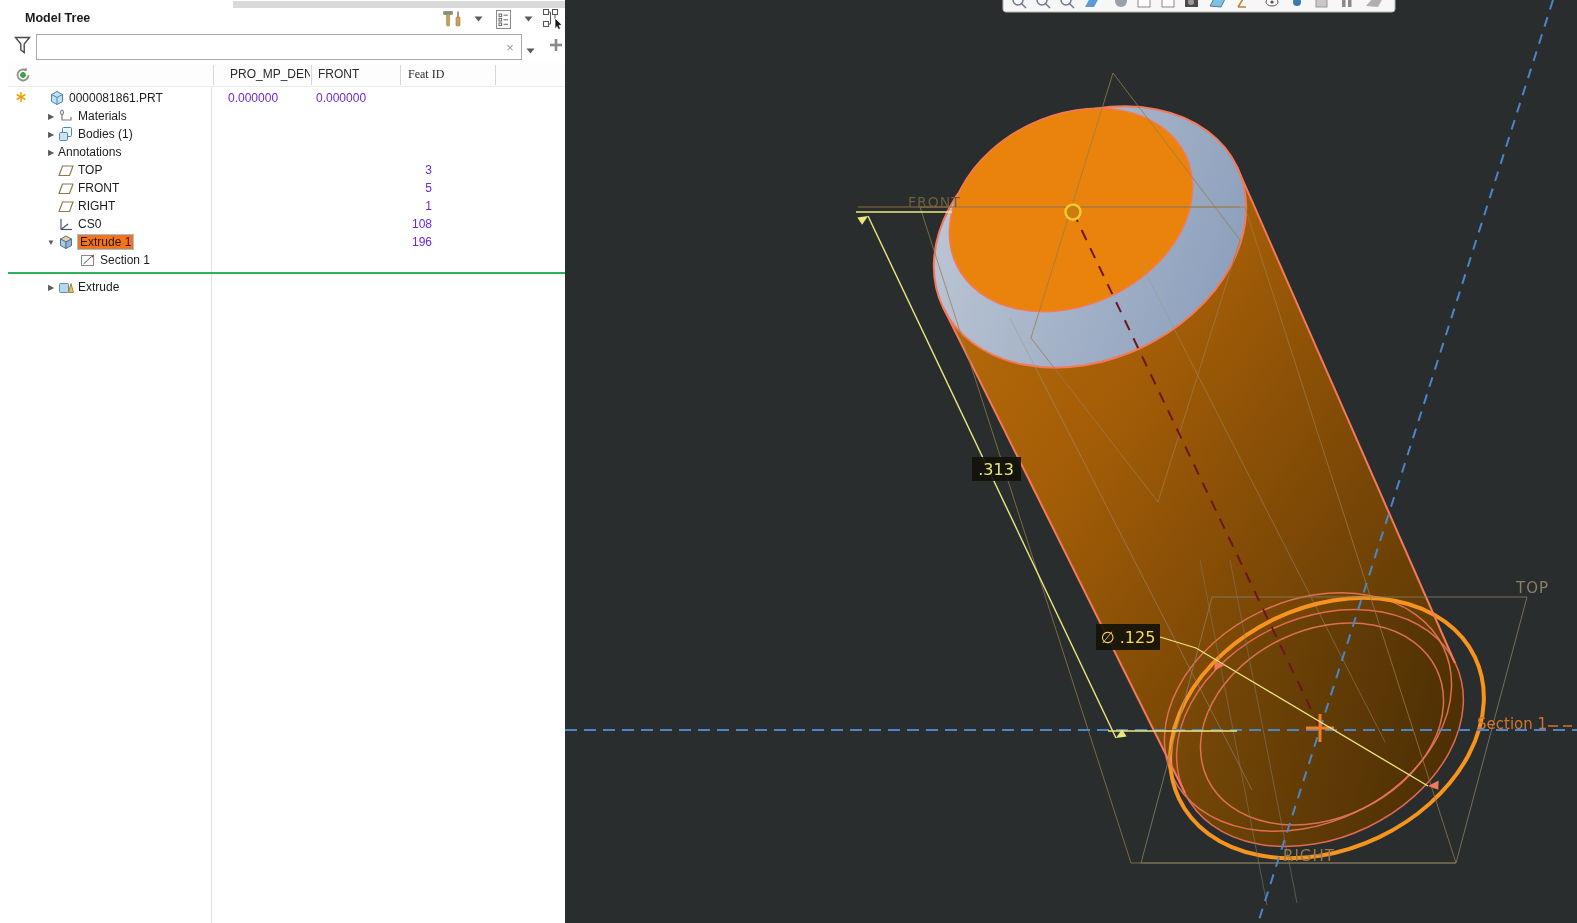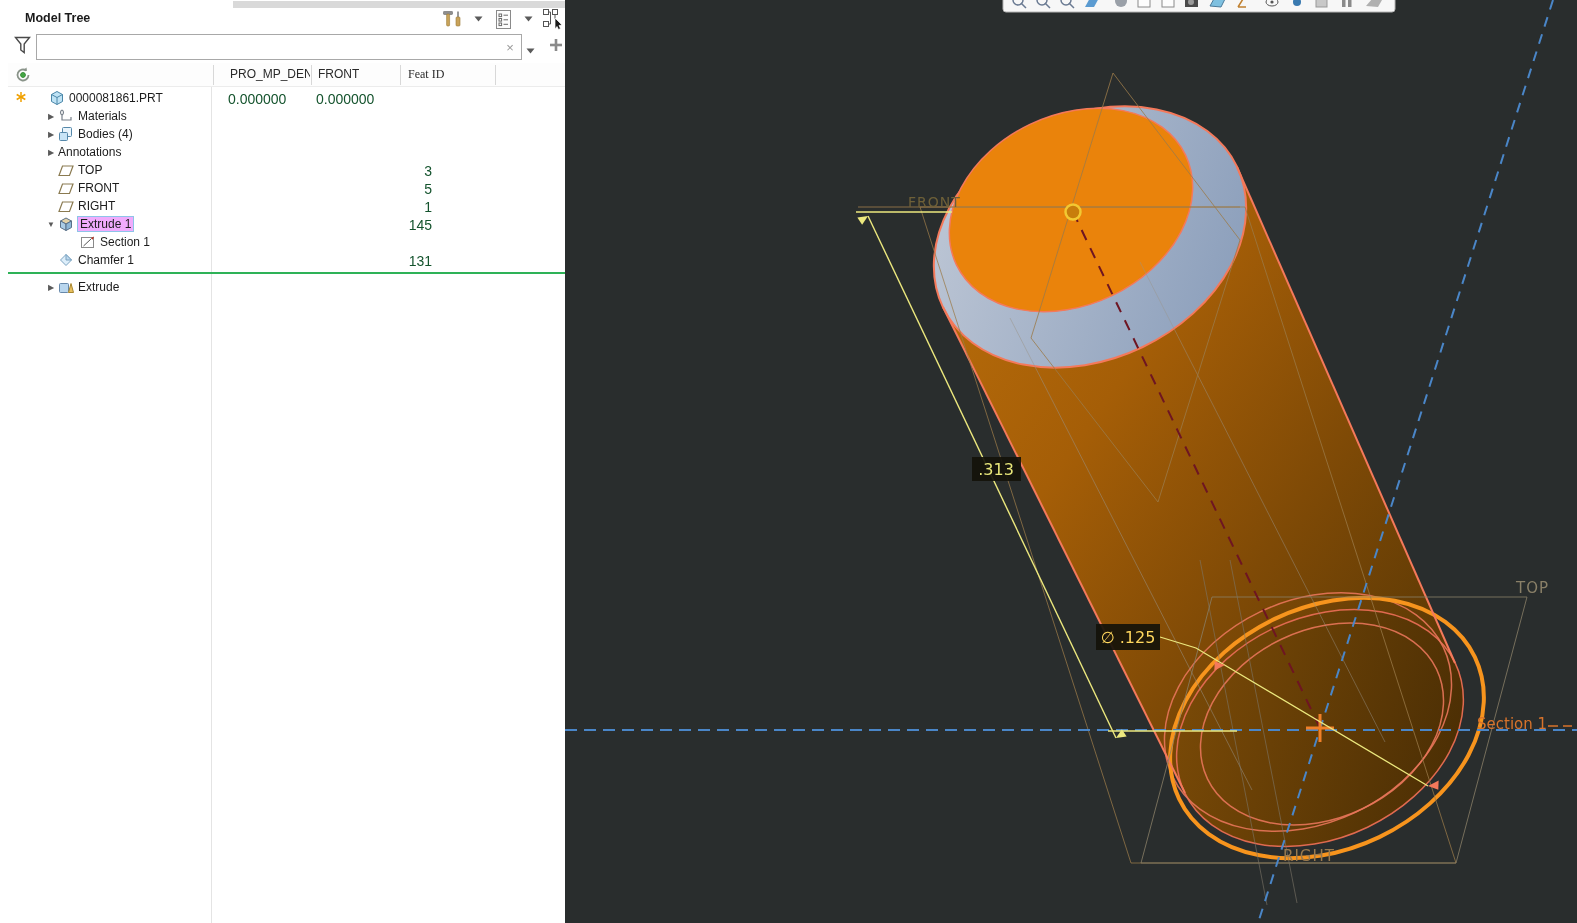"0.000000" .cval { color: #14532d -> #6d28d9; font-size: 14px -> 12px }
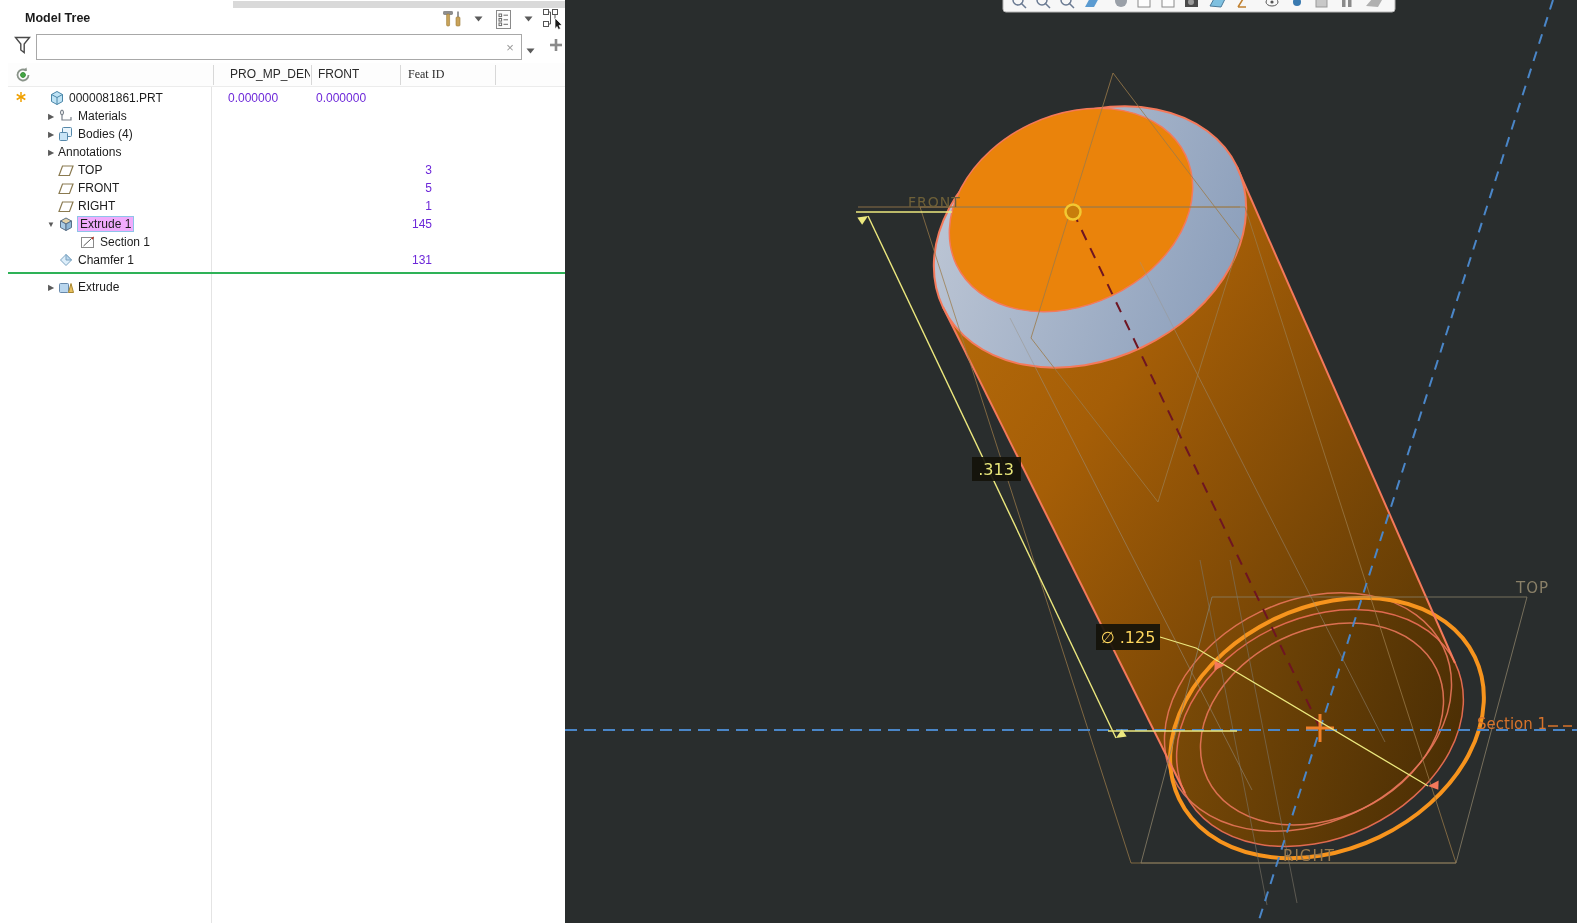"Bodies (4)" span.lbl { text: 4 -> 1 }
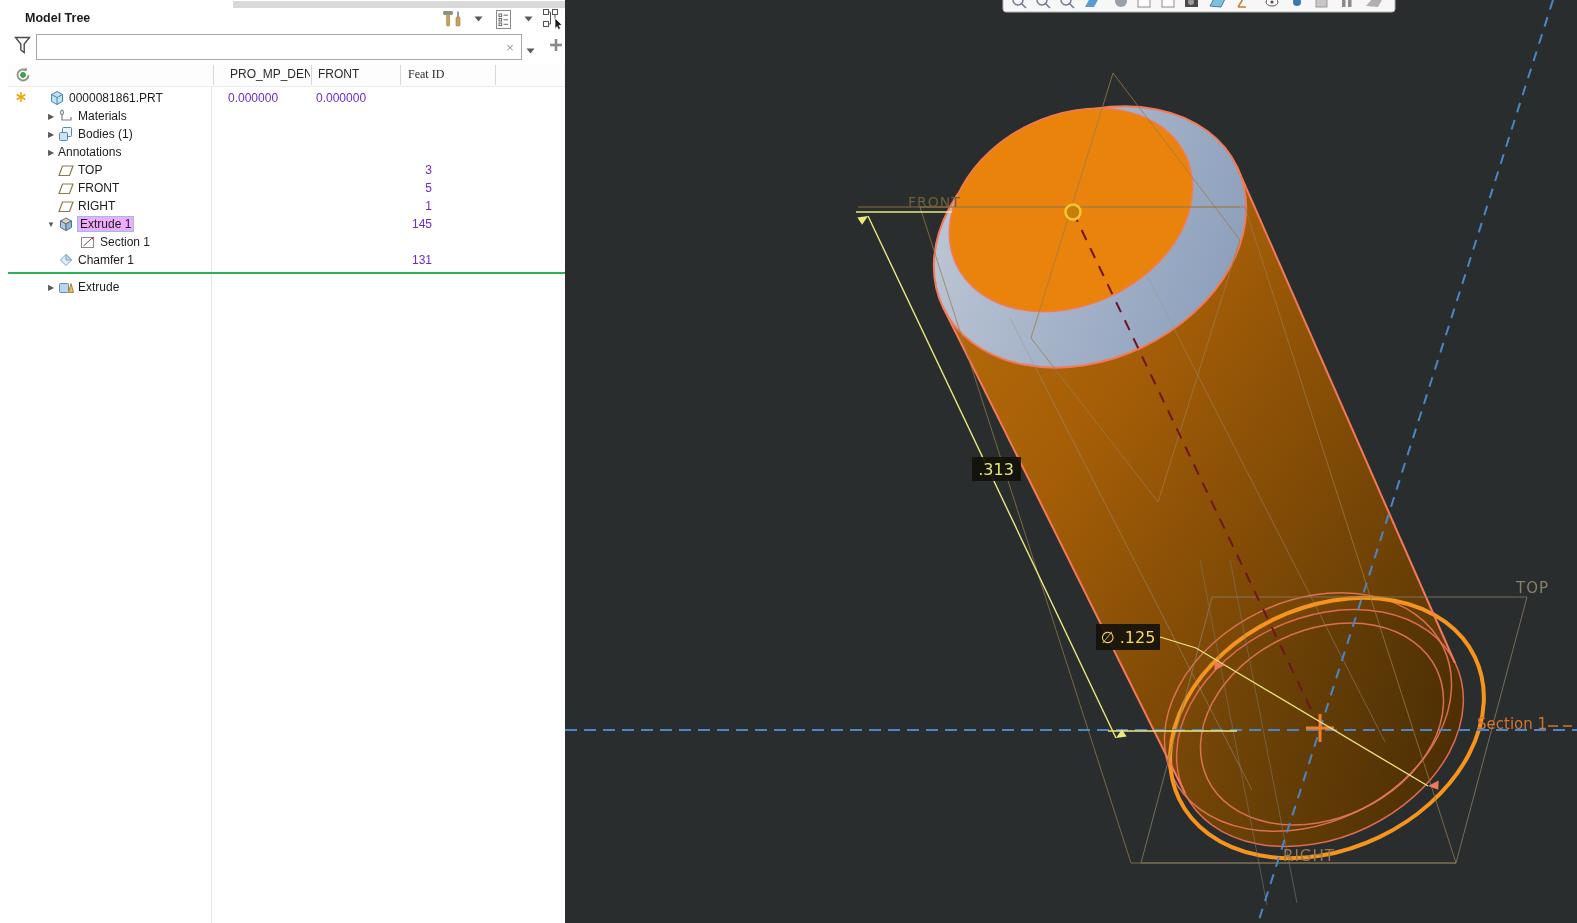"CS0" div.trow { html: none -> <div> <span> <svg> <g> <line></line> <line></line> <line></line> </g> </svg> </span> <span>CS0</span> <span>108</span> </div> }
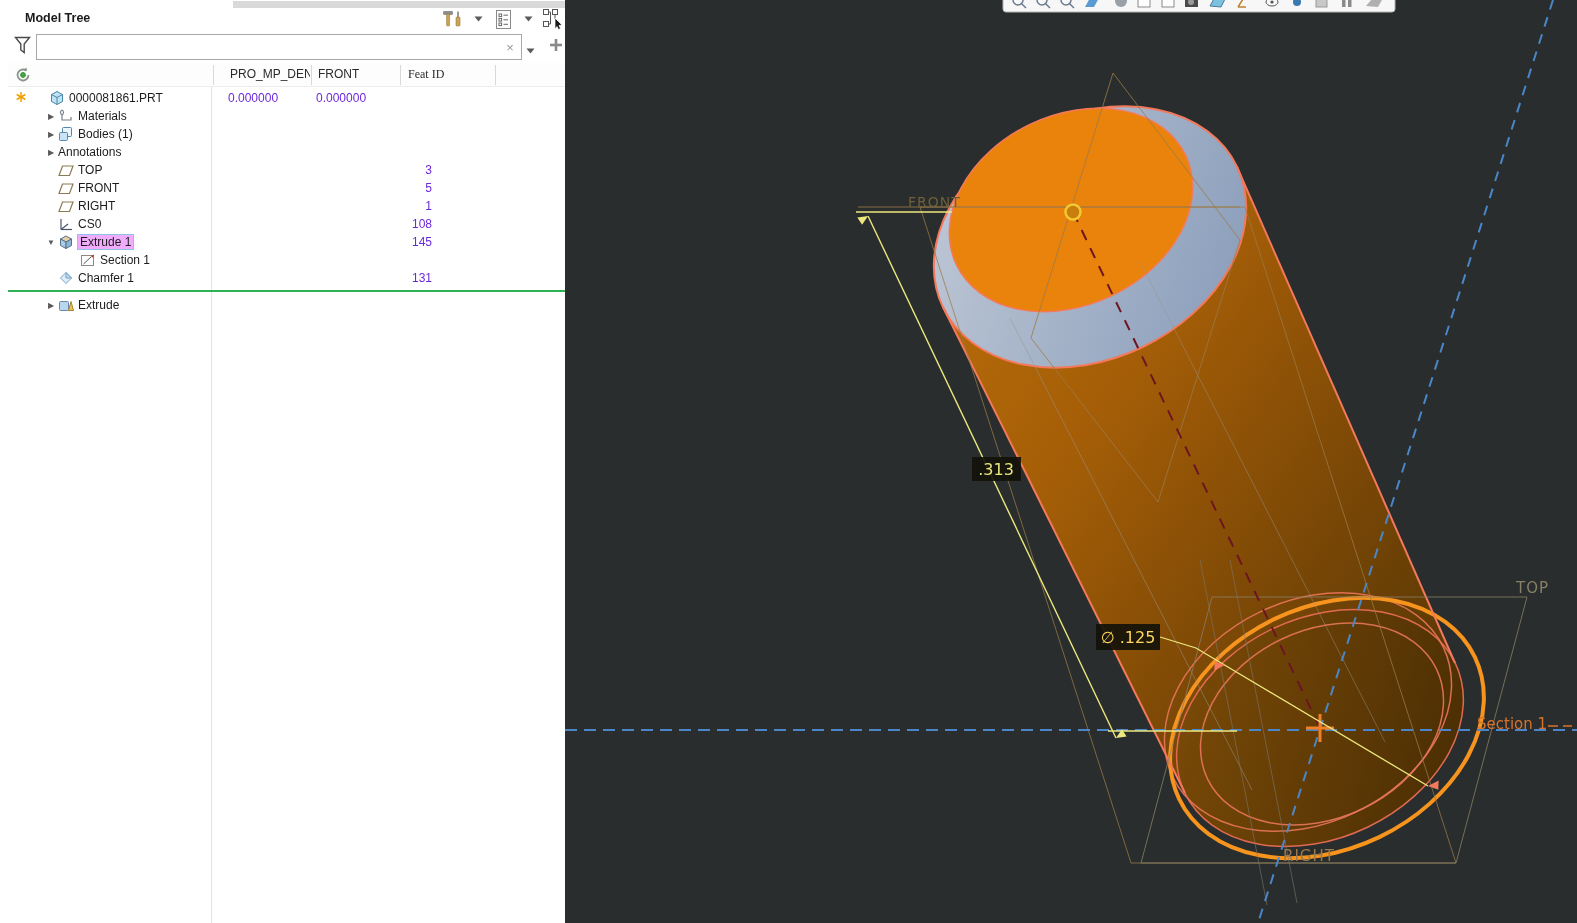"Extrude 1" .sel-lbl { background: #f0abfc -> #f97316 }
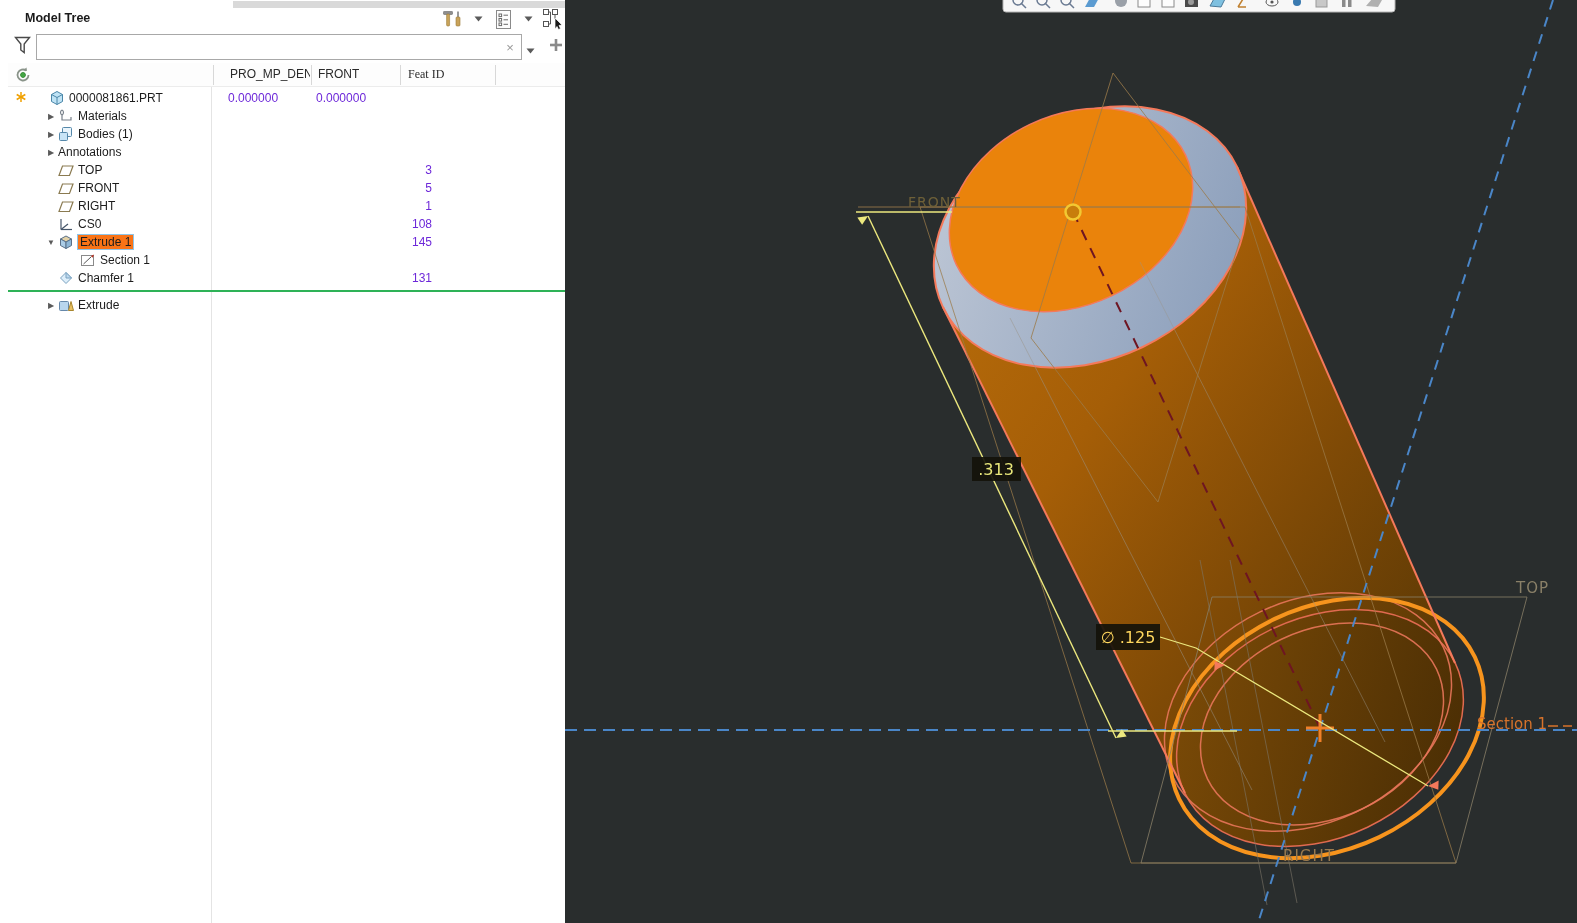"145" span.cval { text: 145 -> 196 }
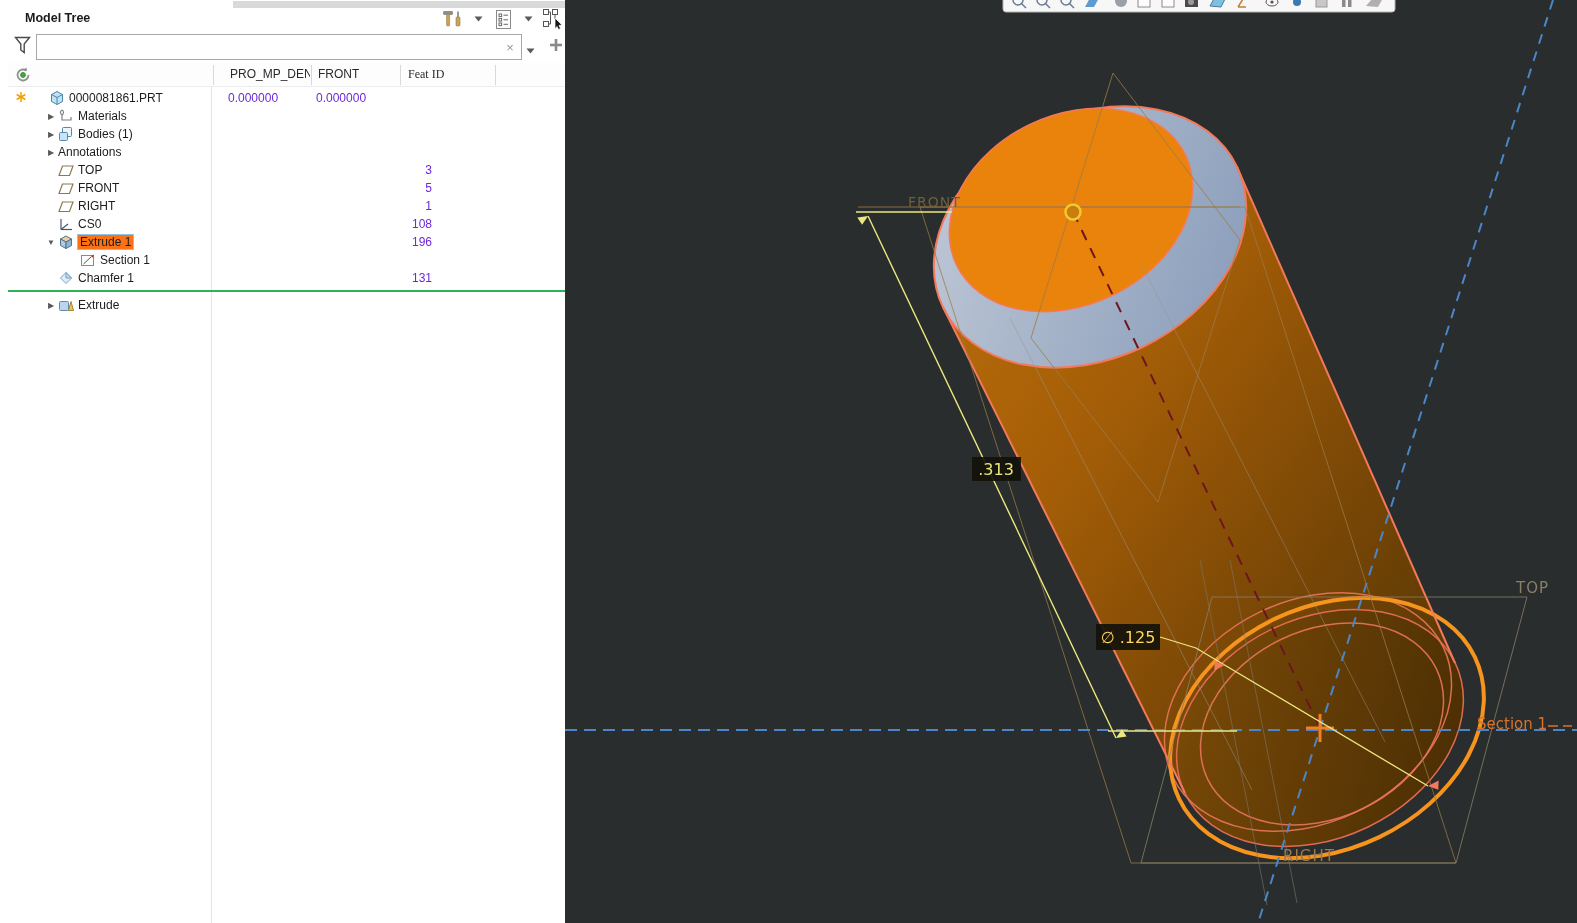"Chamfer 1" div.trow { html: <div> <span> <svg> <path></path> <path></path> </svg> </span> <span>Chamfer 1</span> <span>131</span> </div> -> none }
